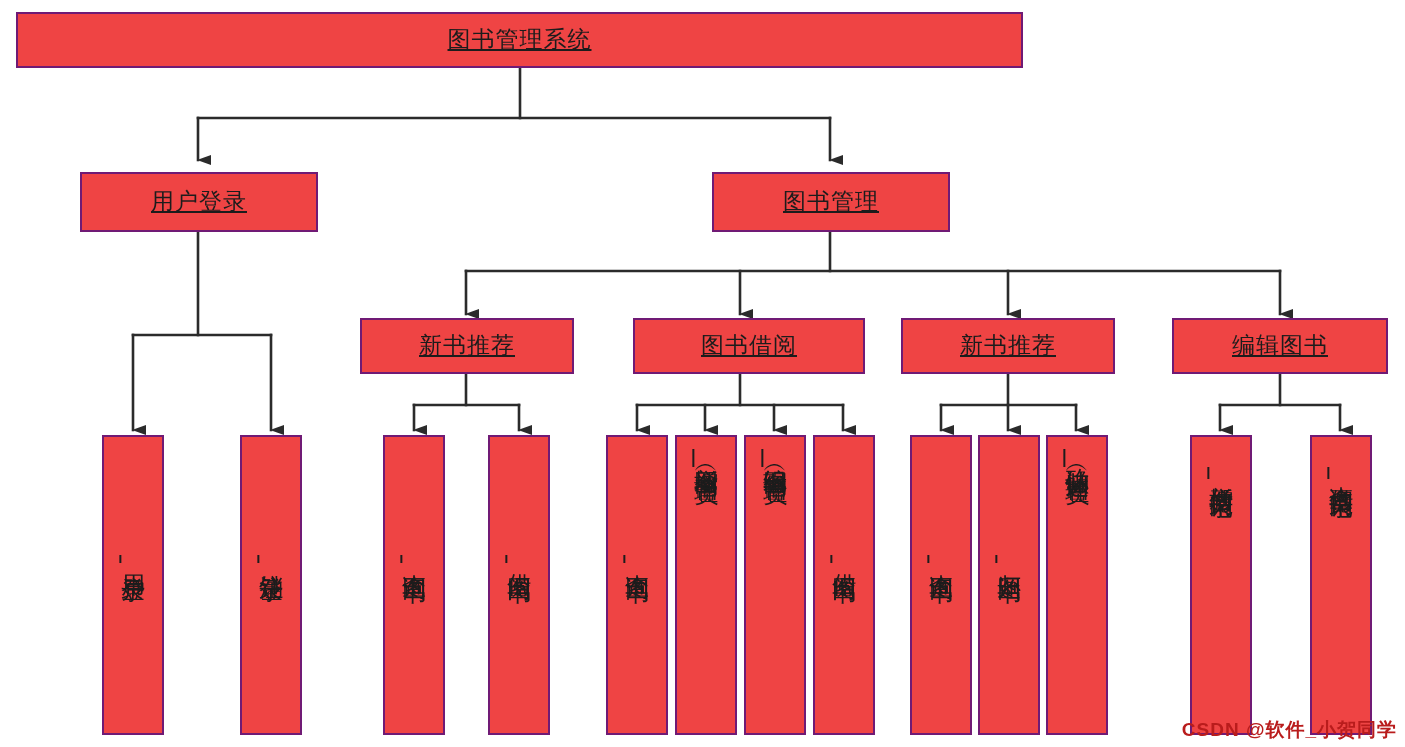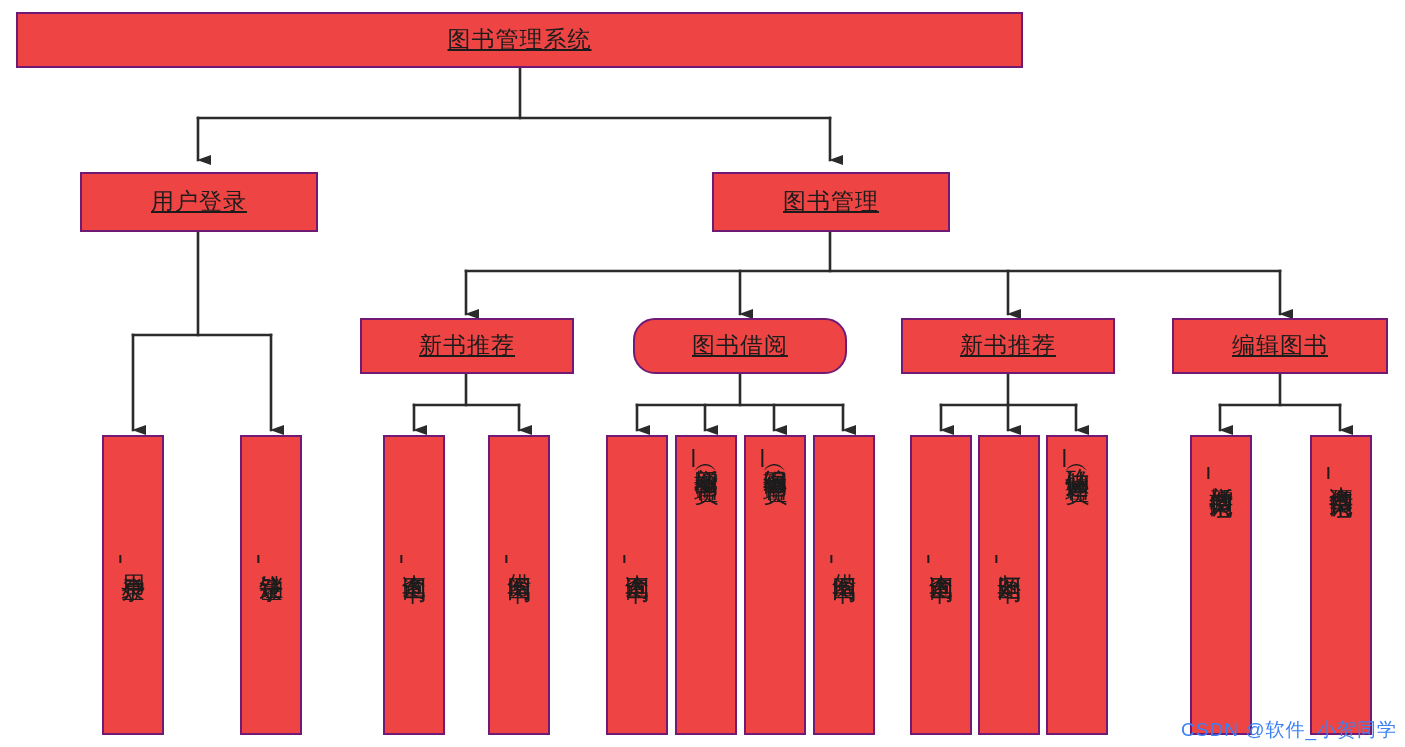"图书借阅" div.node { border-radius: 22px -> none; width: 214px -> 232px }
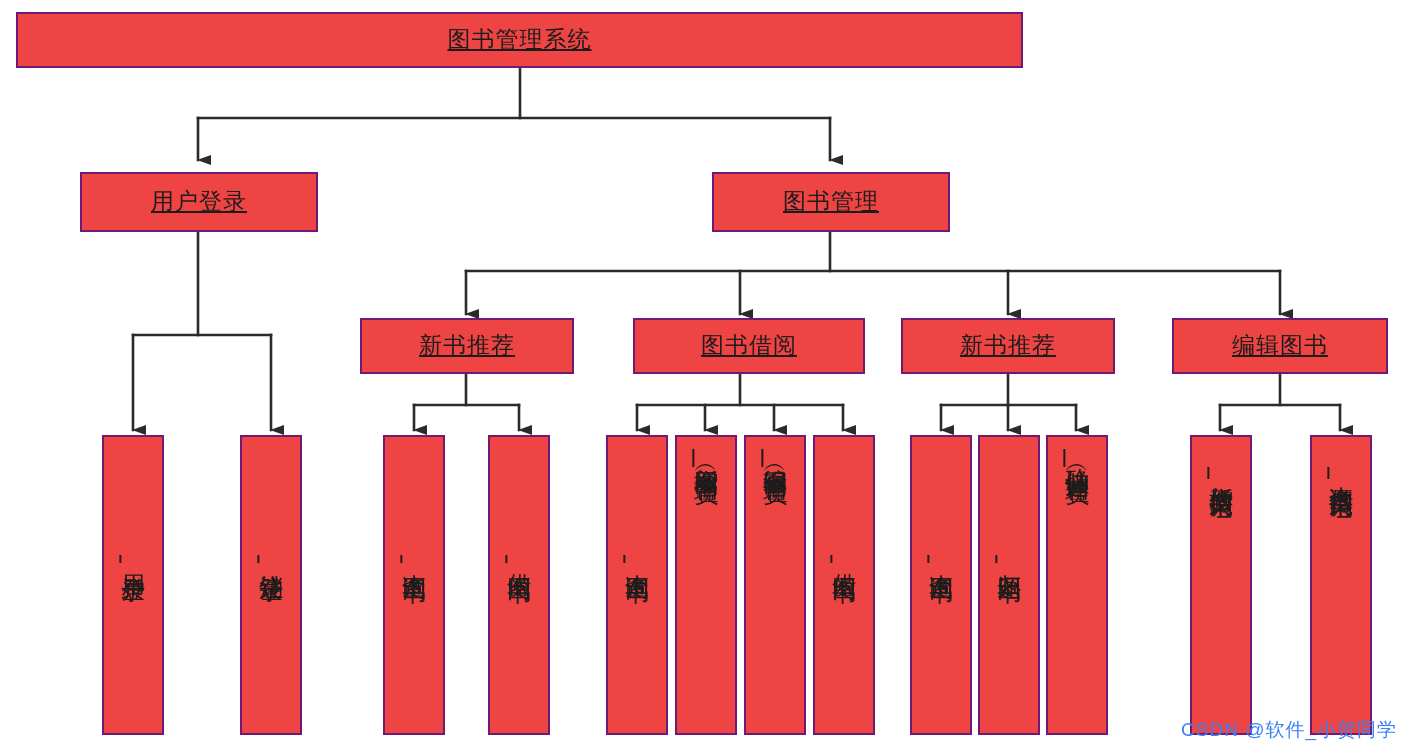"CSDN @软件_小贺同学" .watermark { color: #3b82f6 -> #b91c1c; font-weight: none -> bold }
